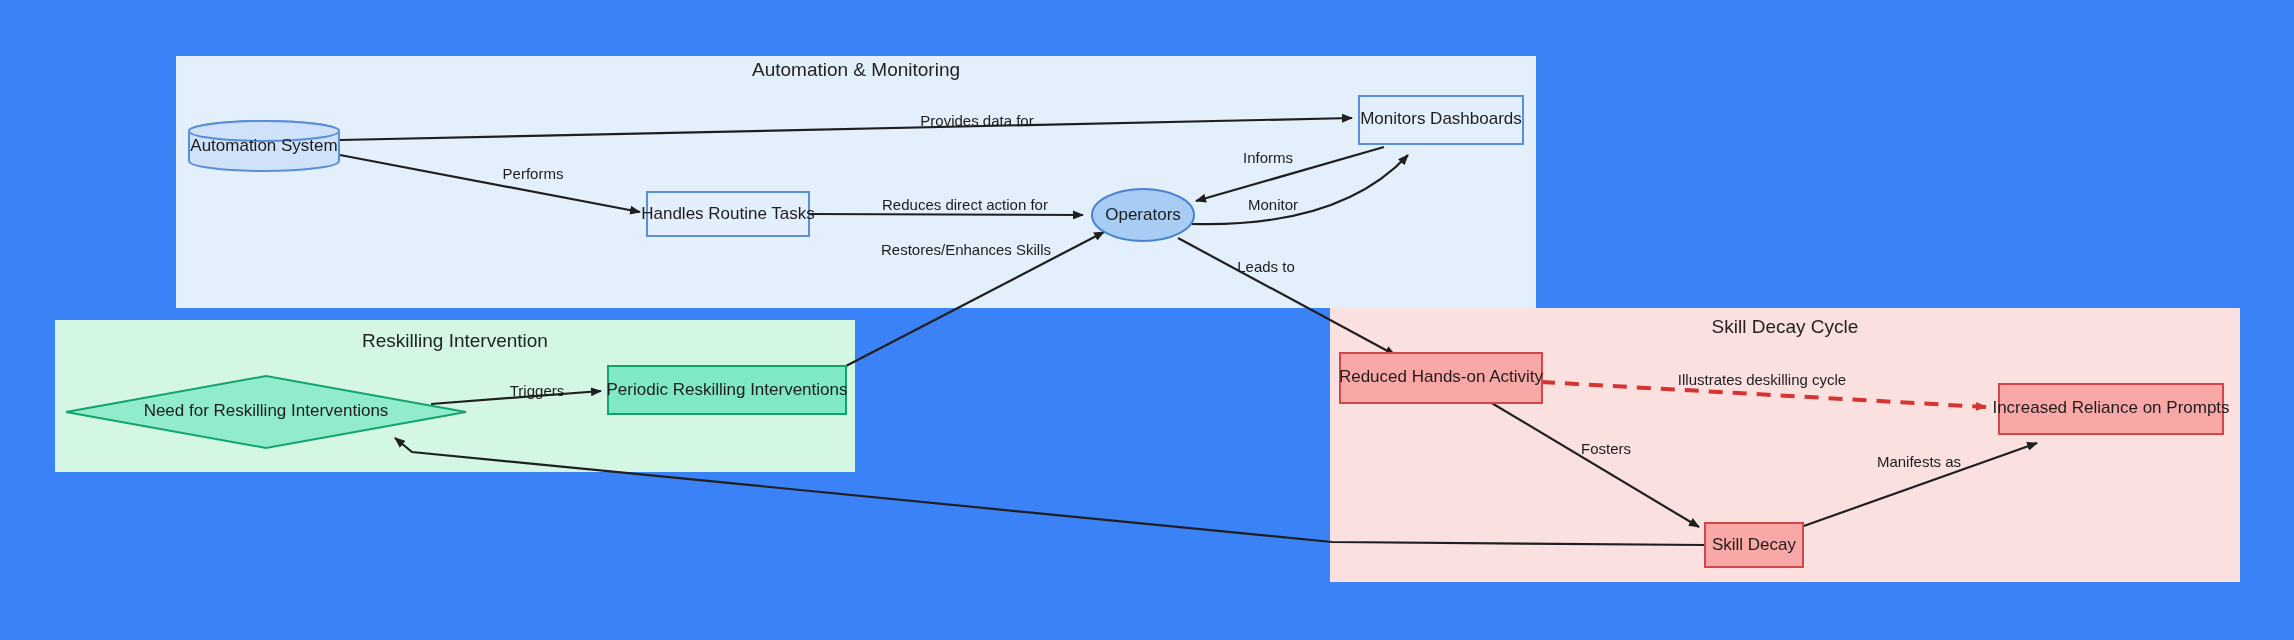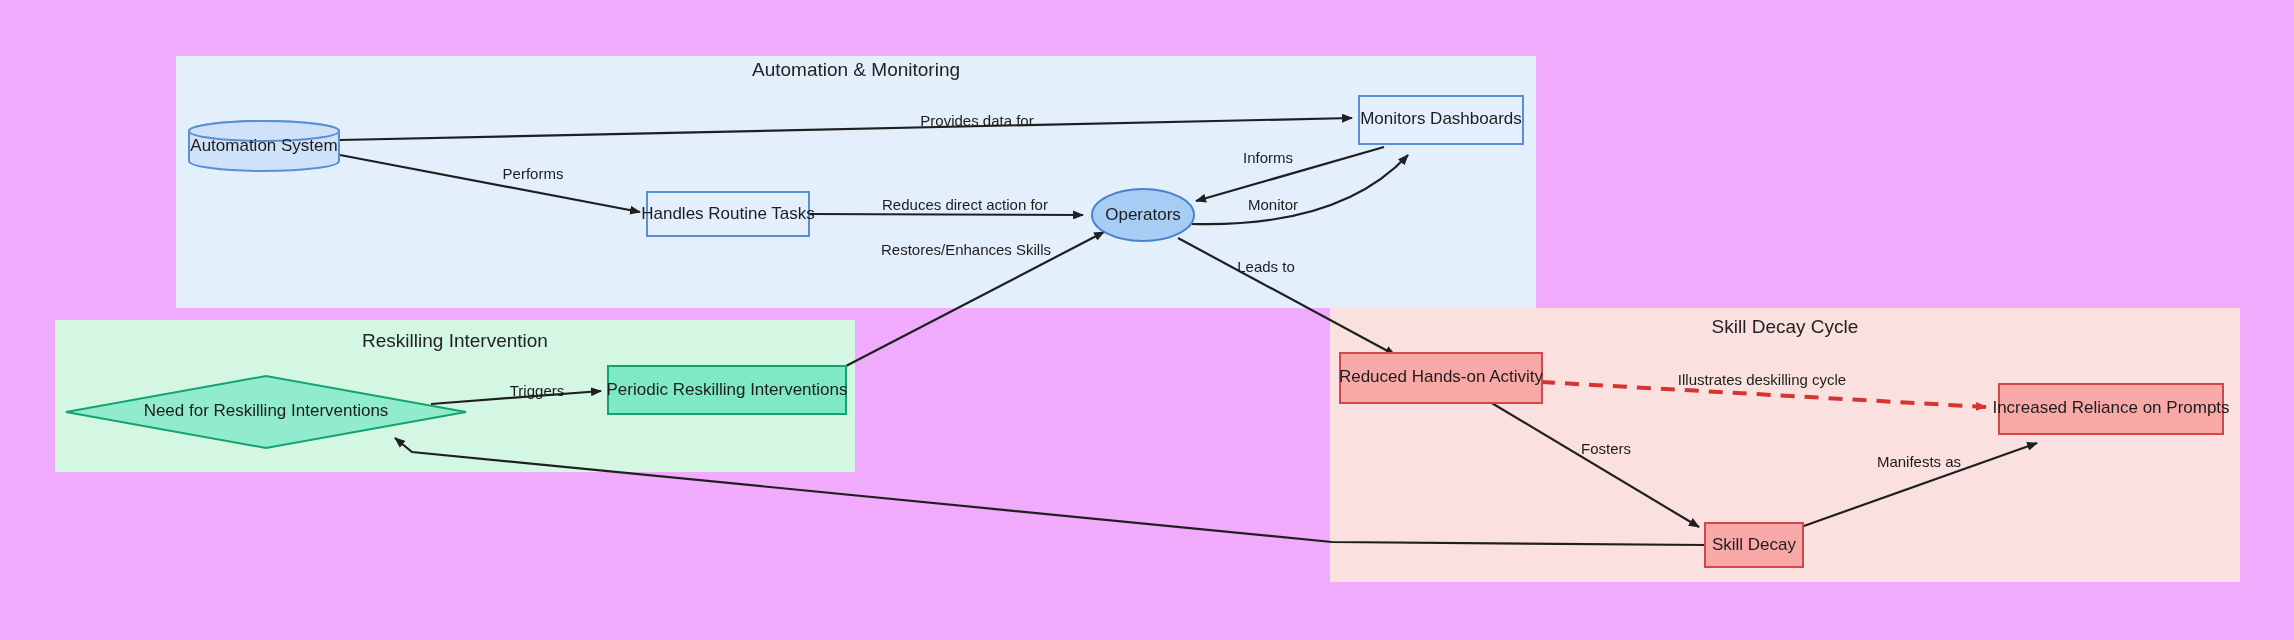"Automation & Monitoring" #canvas { background: #f0abfc -> #3b82f6 }
